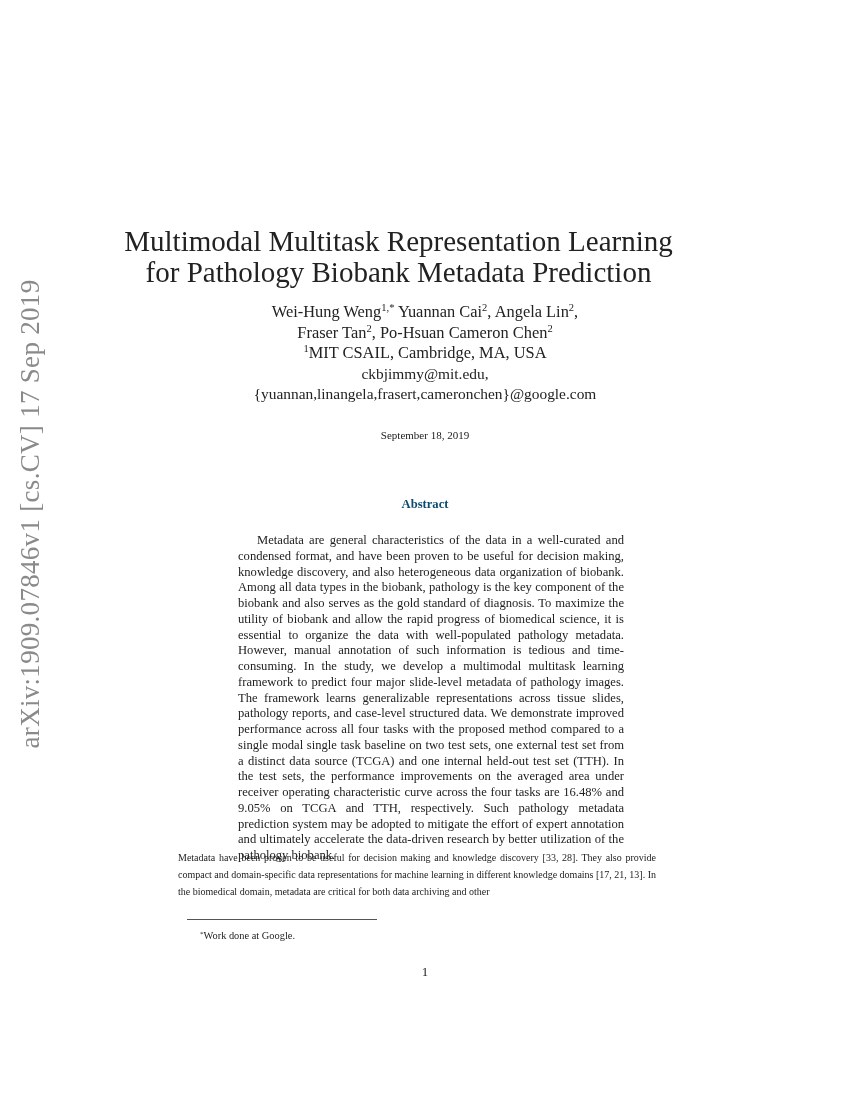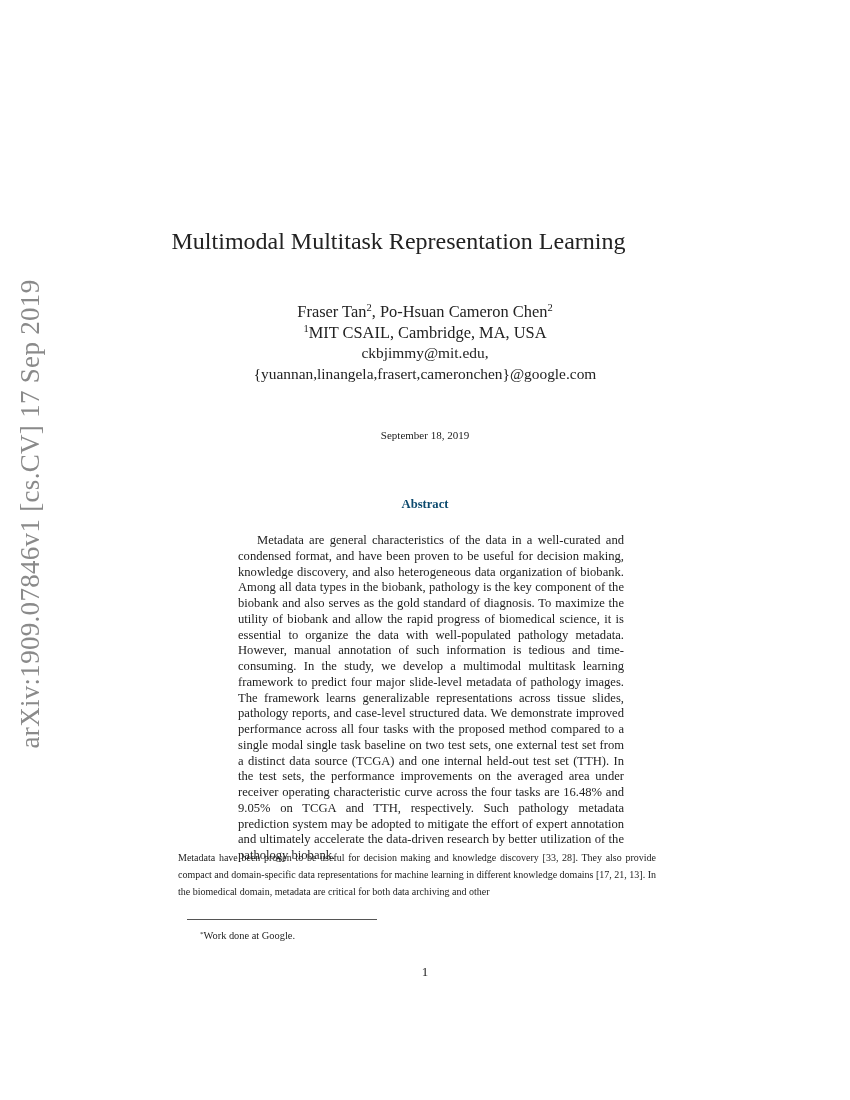"Multimodal Multitask Representation" .title { font-size: 24px -> 29px }
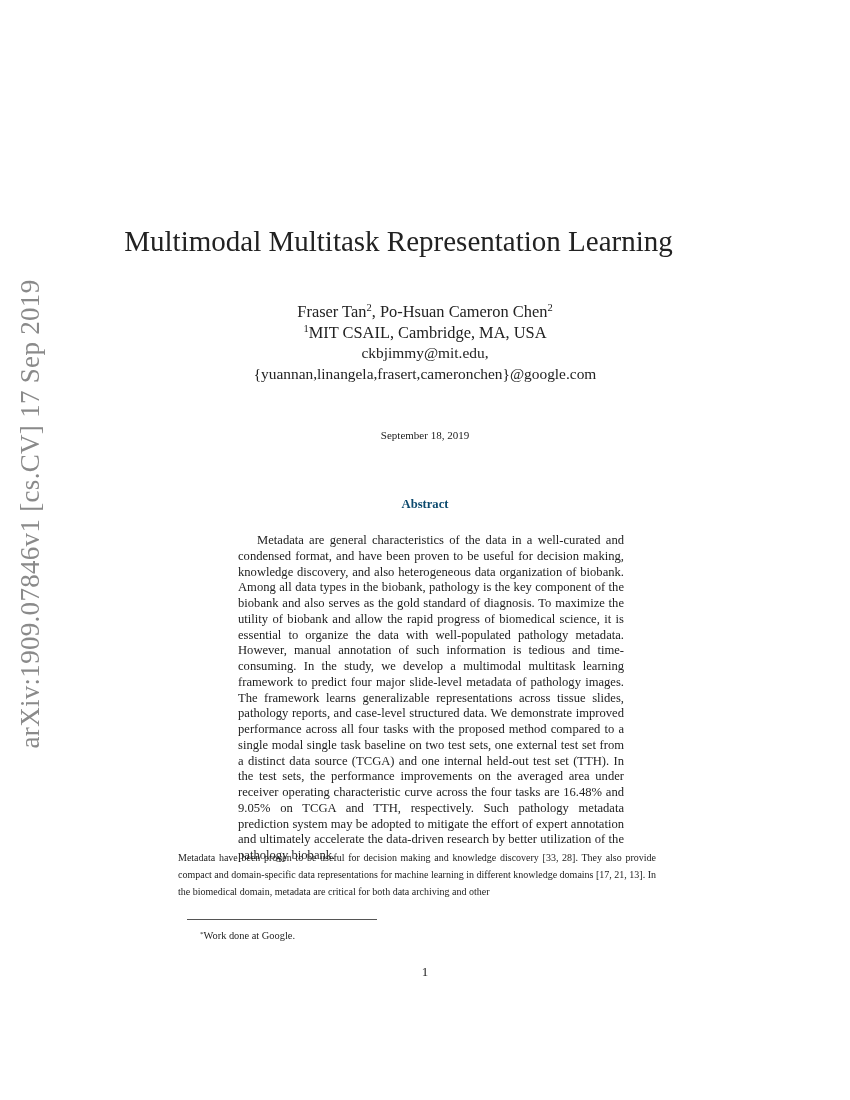"for Pathology Biobank Metadata" div { html: none -> <div>for Pathology Biobank Metadata Prediction</div> }
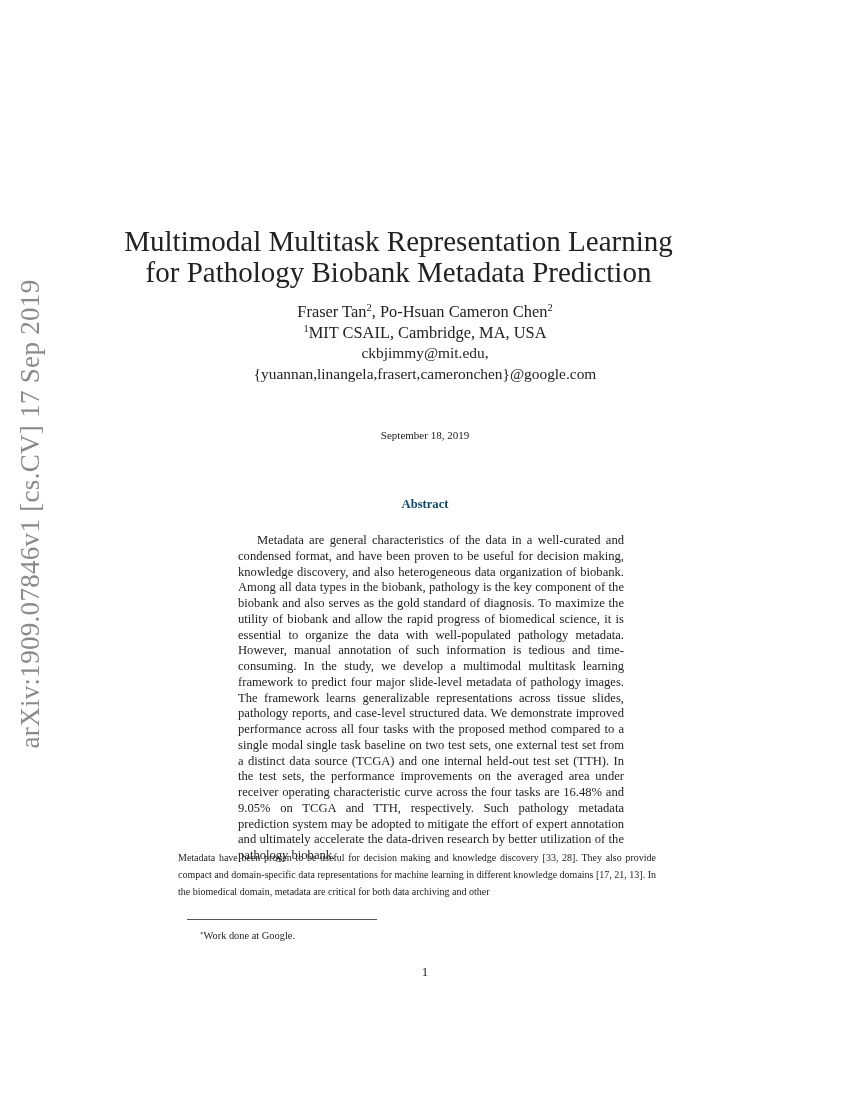"Wei-Hung Weng1,* Yuannan Cai2, Angela" div { html: none -> <div> <span>Wei-Hung Weng</span><sup>1,*</sup> <span>Yuannan Cai</span><sup>2</sup>, <span>Angela Lin</span><sup>2</sup>, </div> }
